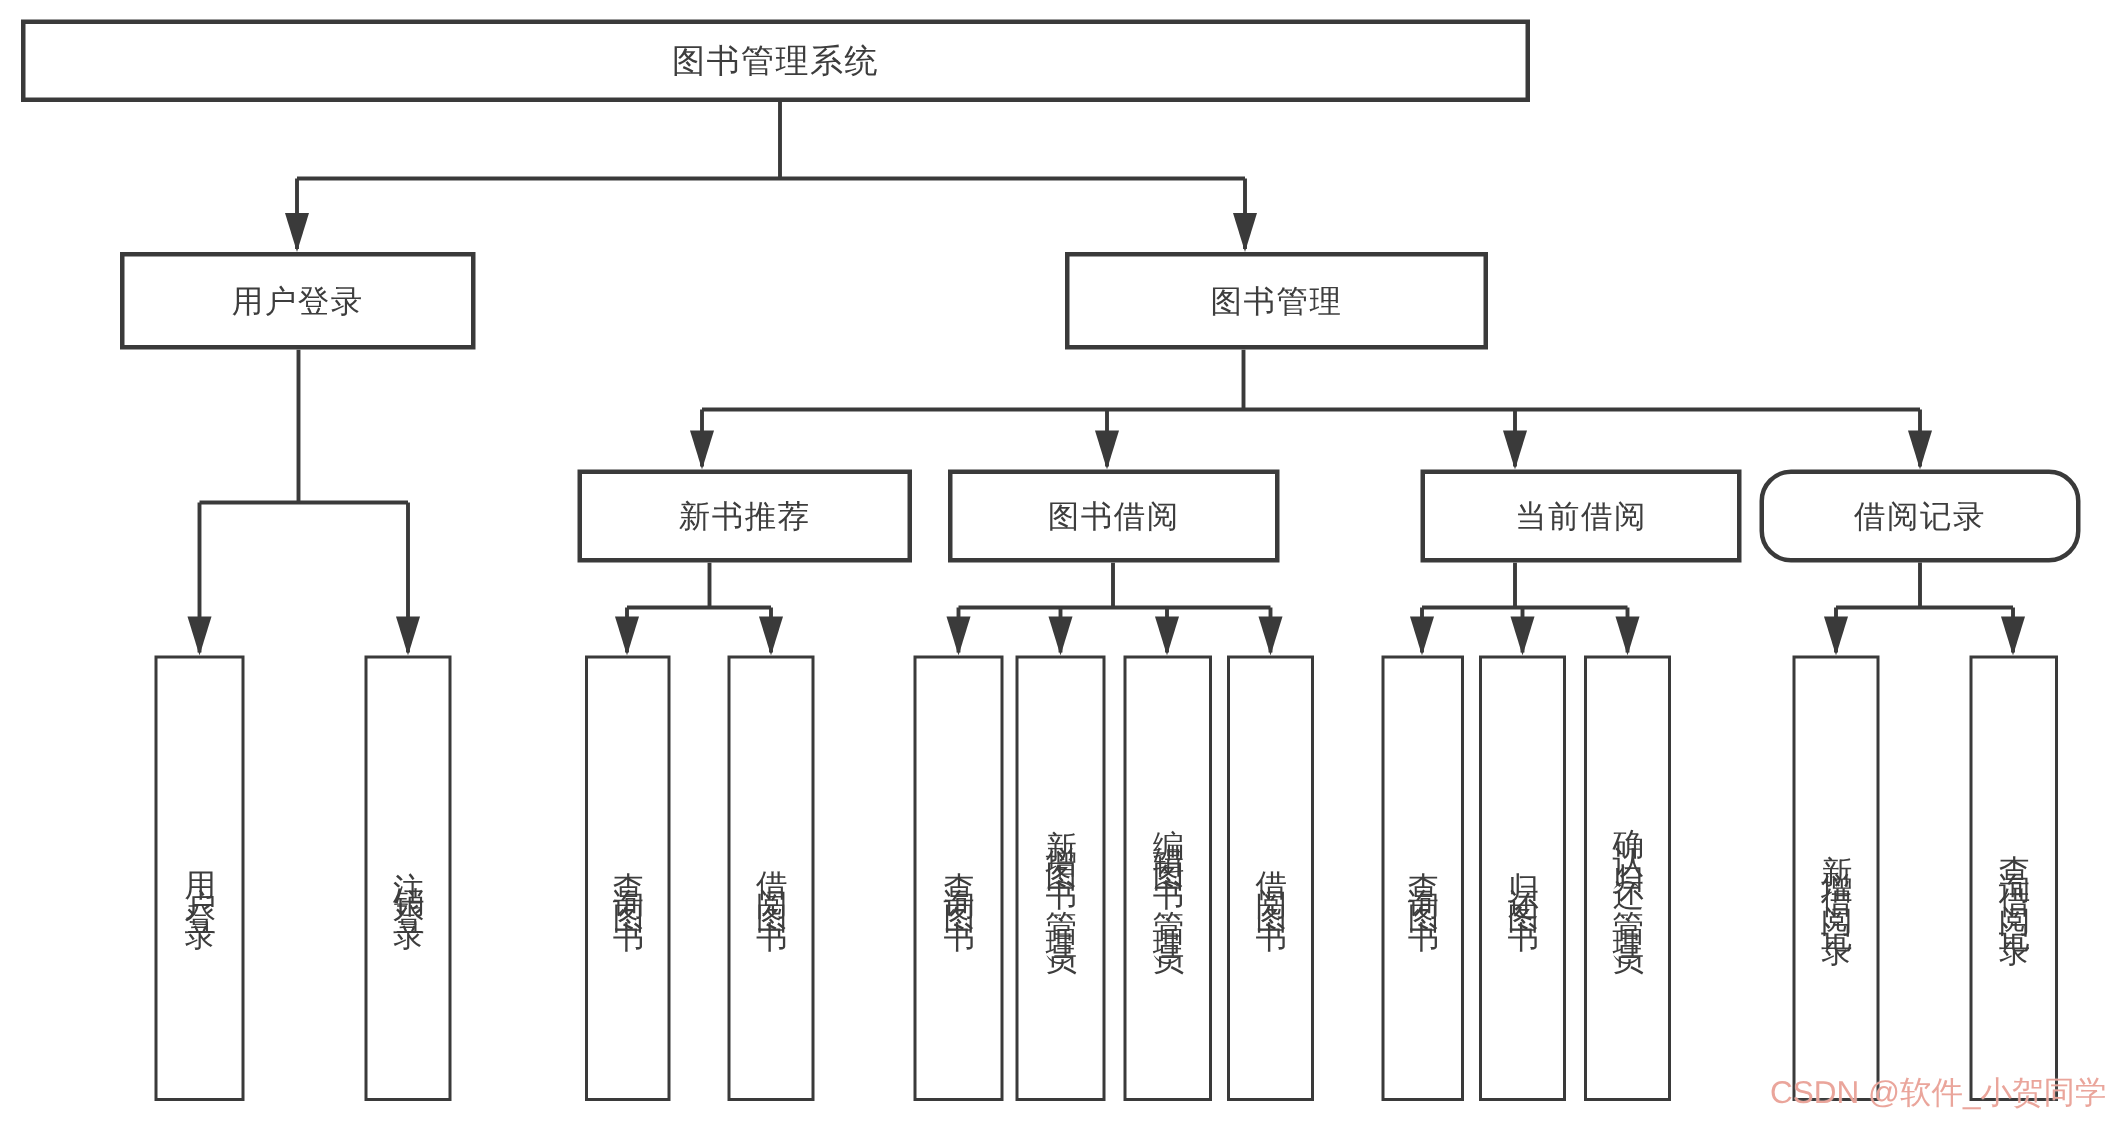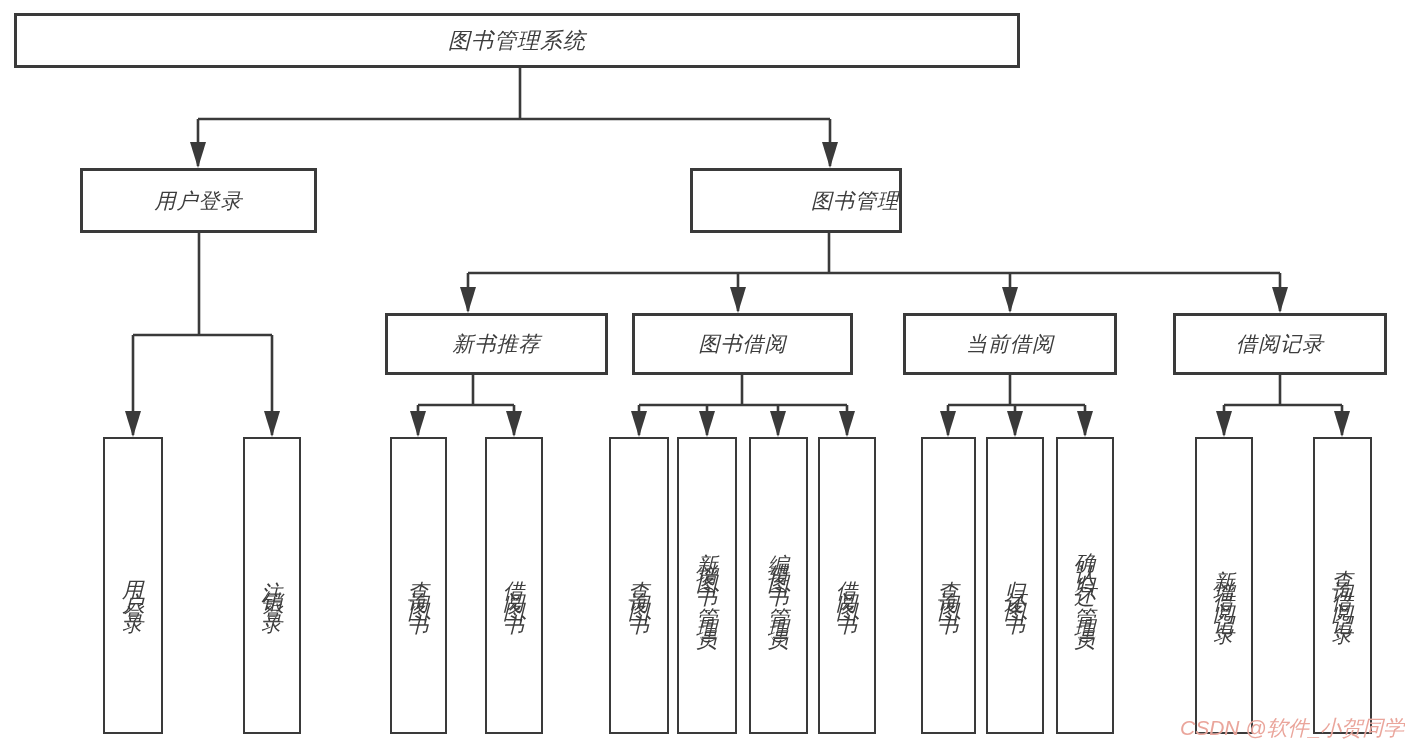"图书管理系统" #canvas { font-style: italic -> none }
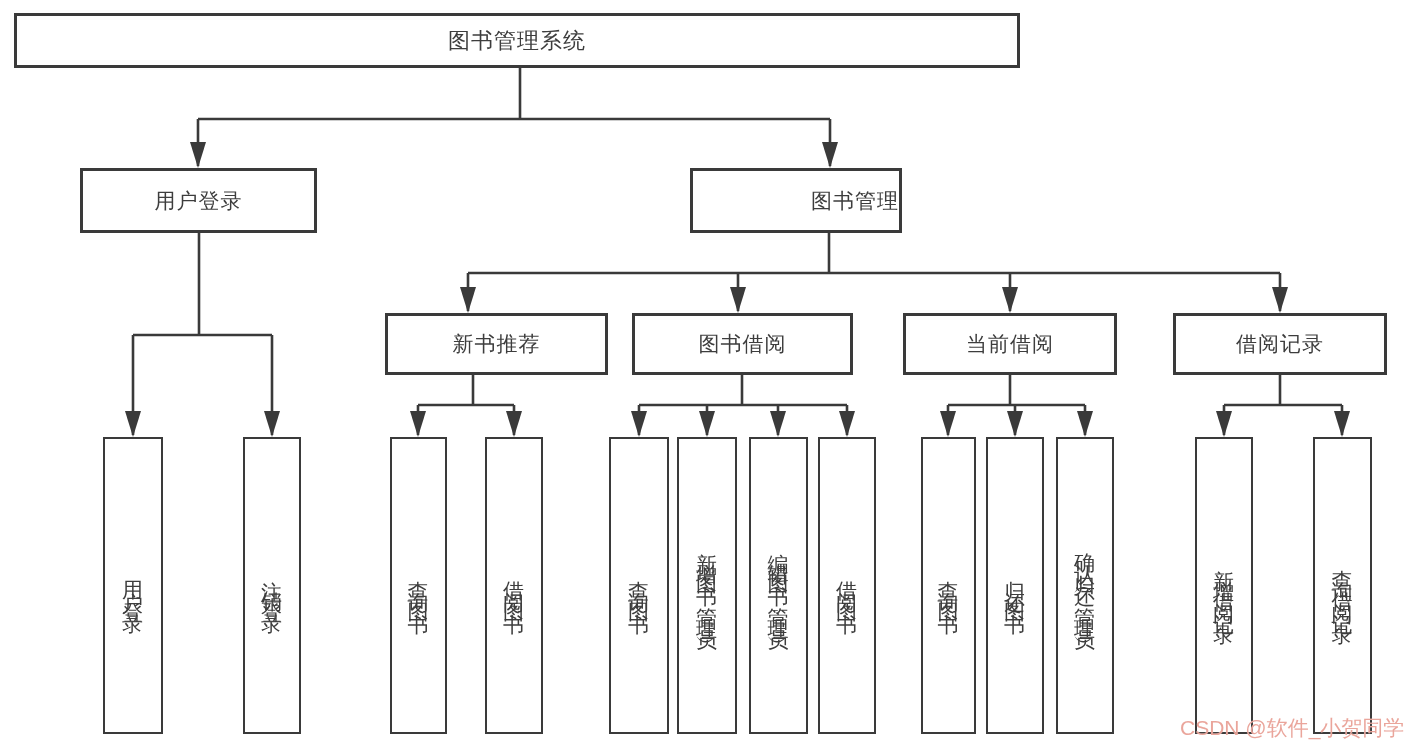"图书管理" div.node { justify-content: flex-end -> none; left: 690px -> 710px; width: 212px -> 282px }
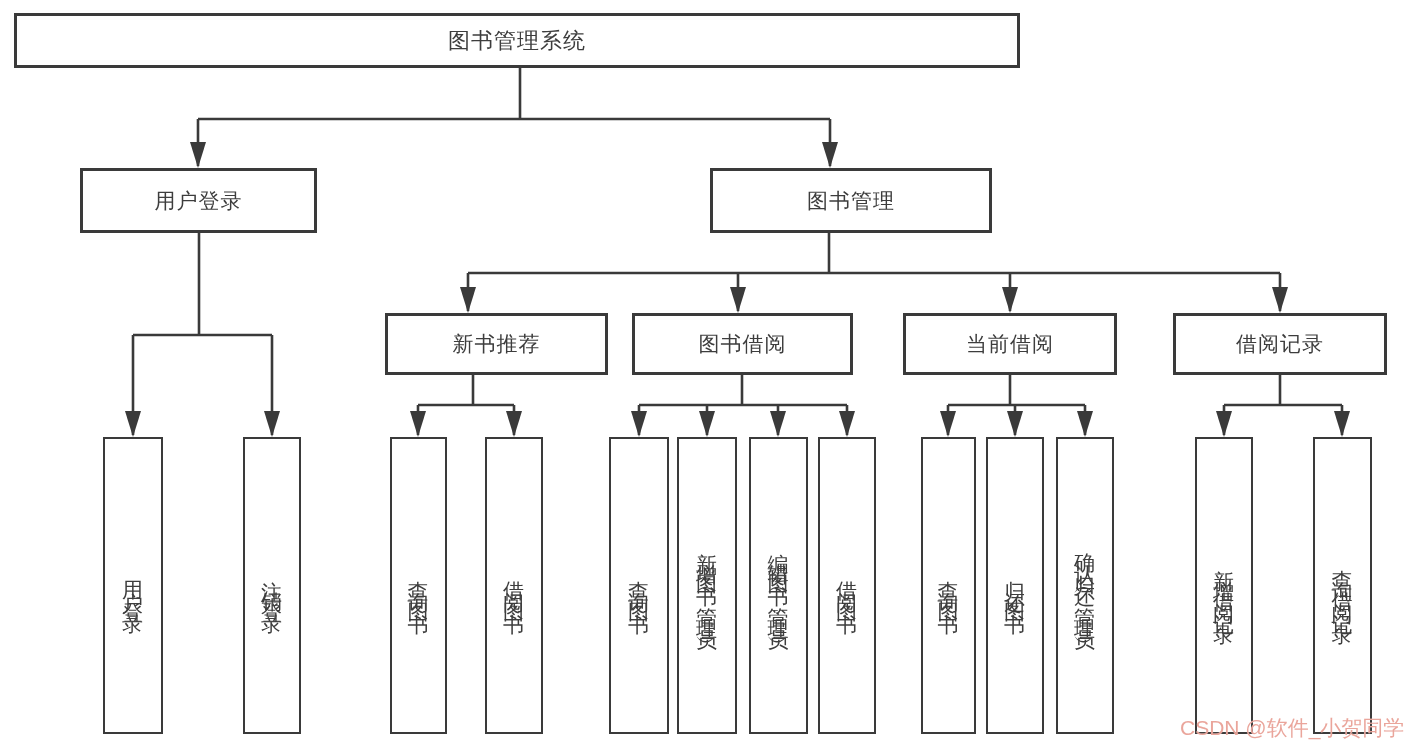"当前借阅" div.node { left: 903px -> 947px }
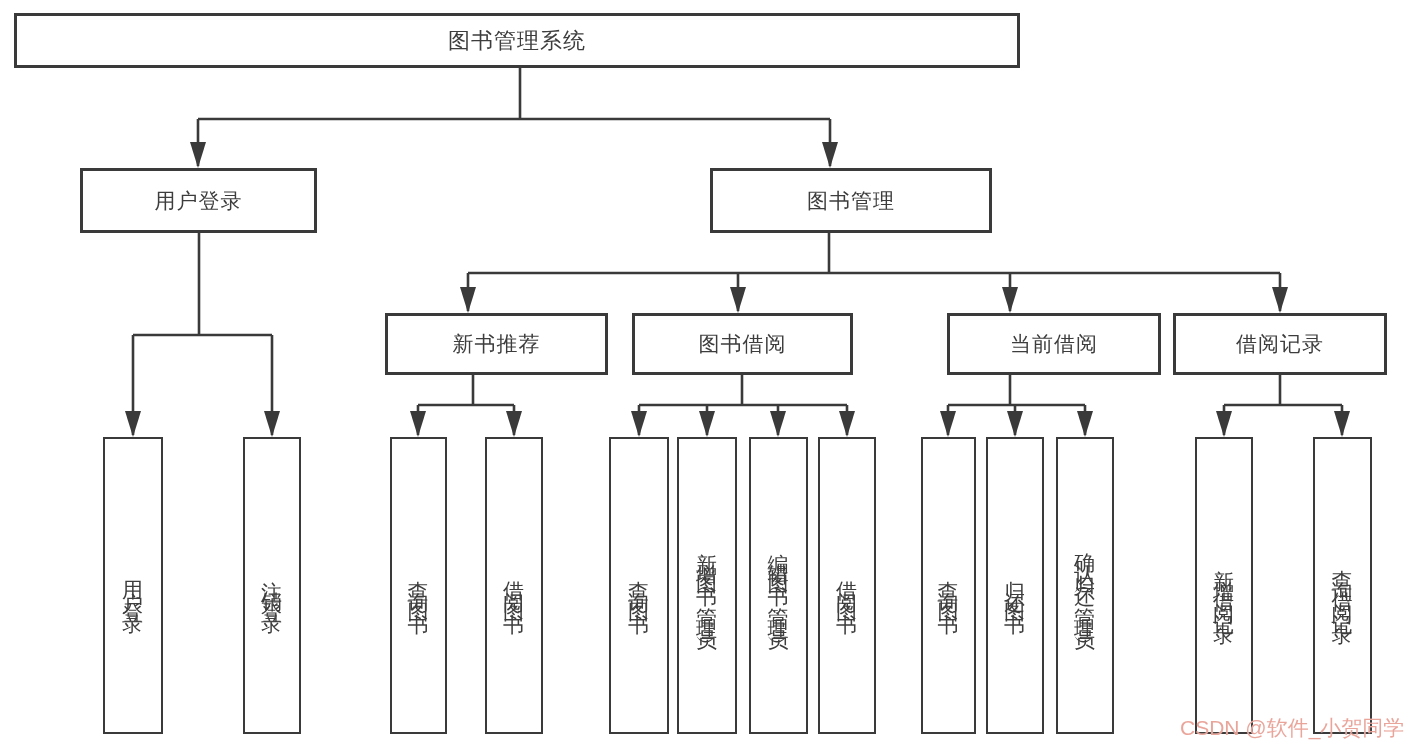"借阅记录" div.node { border-radius: none -> 21px }
